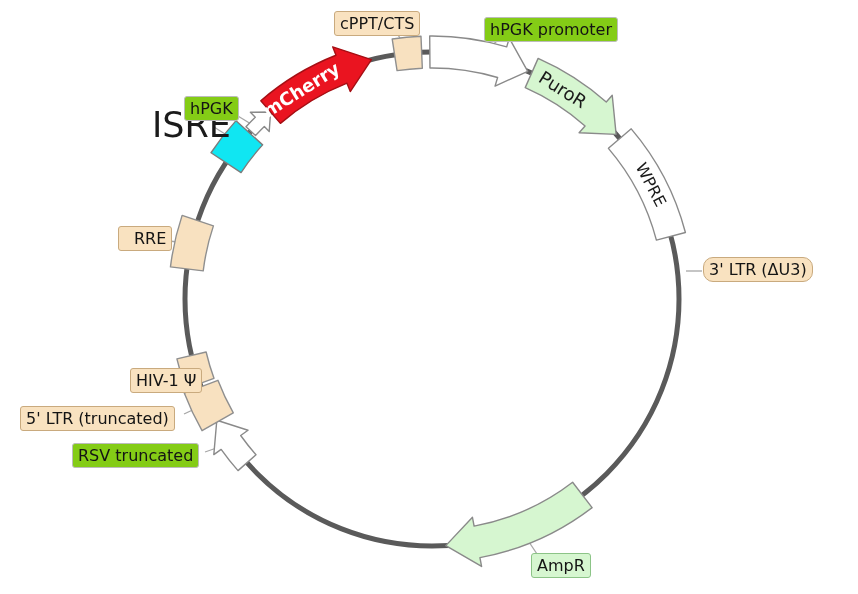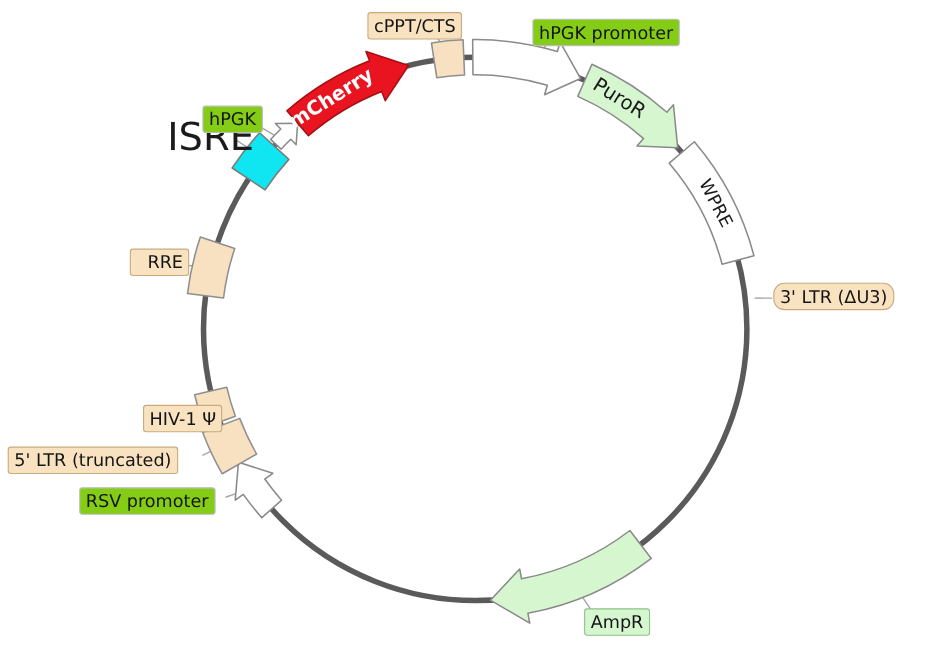"5' LTR (truncated)" div.fl { left: 7px -> 20px }
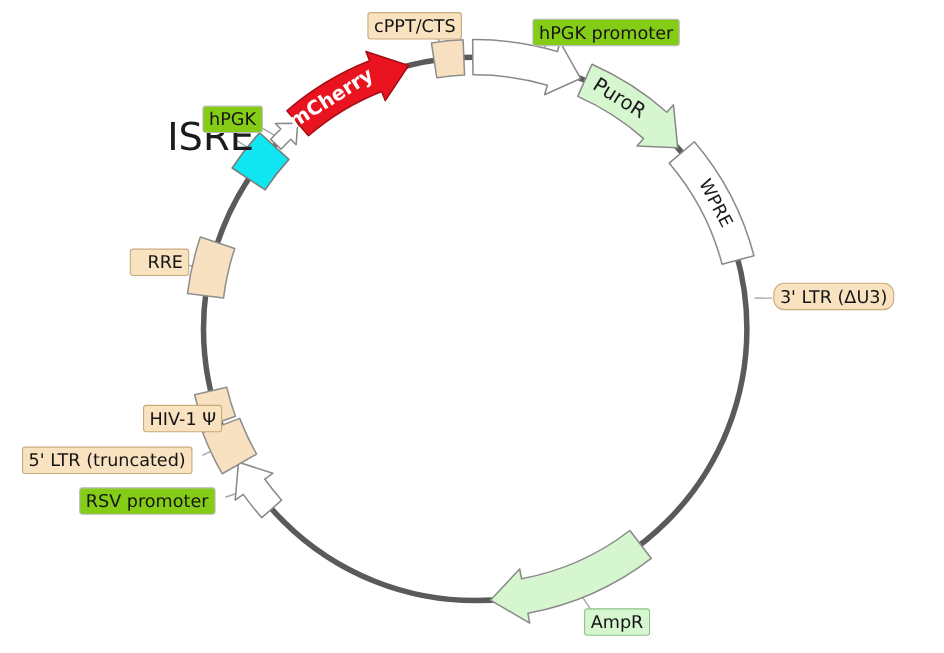"RSV promoter" div.fl { text: promoter -> truncated }
